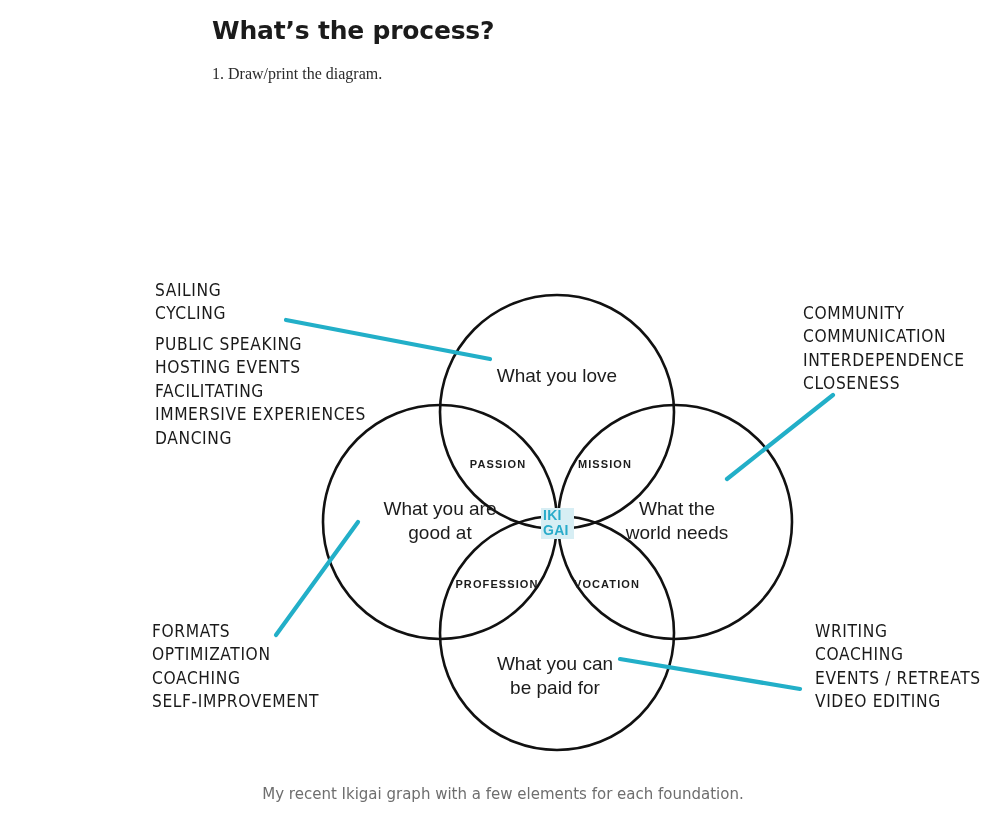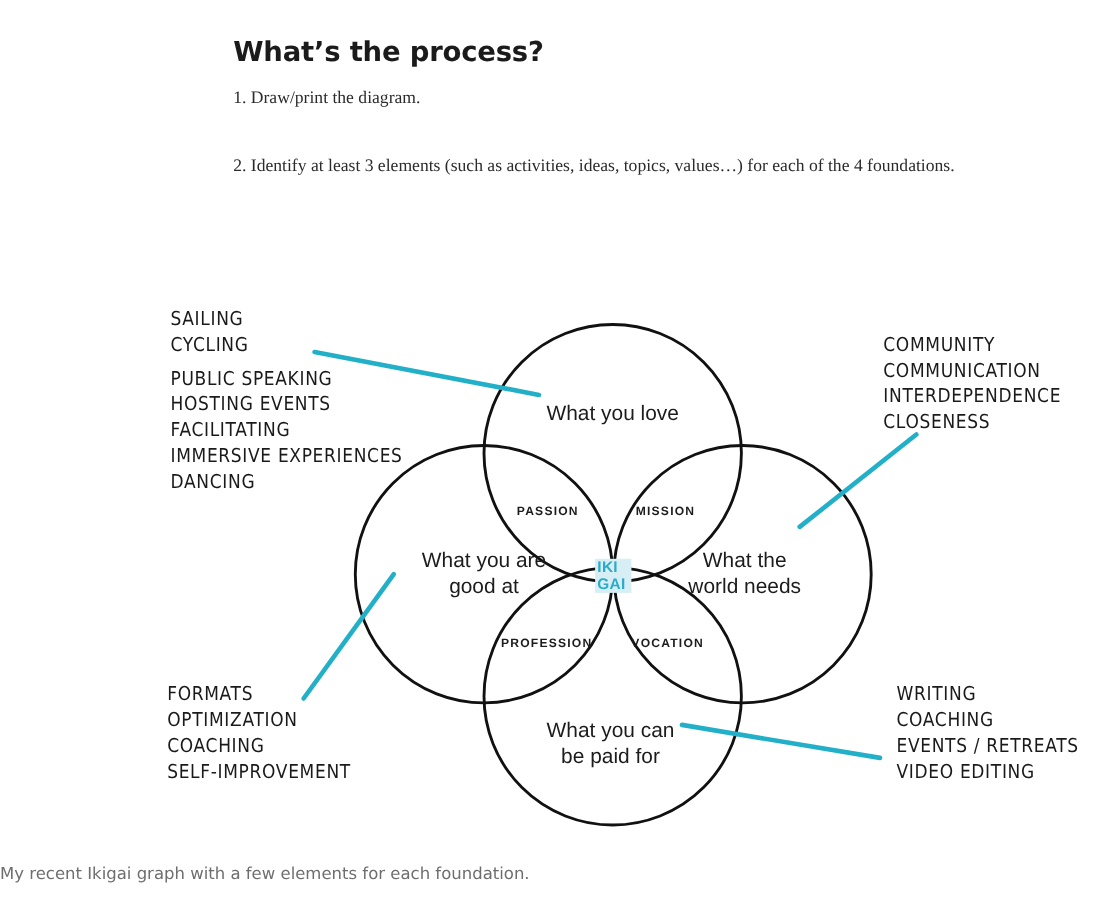"What’s the process?" .article { top: 16px -> 0px }
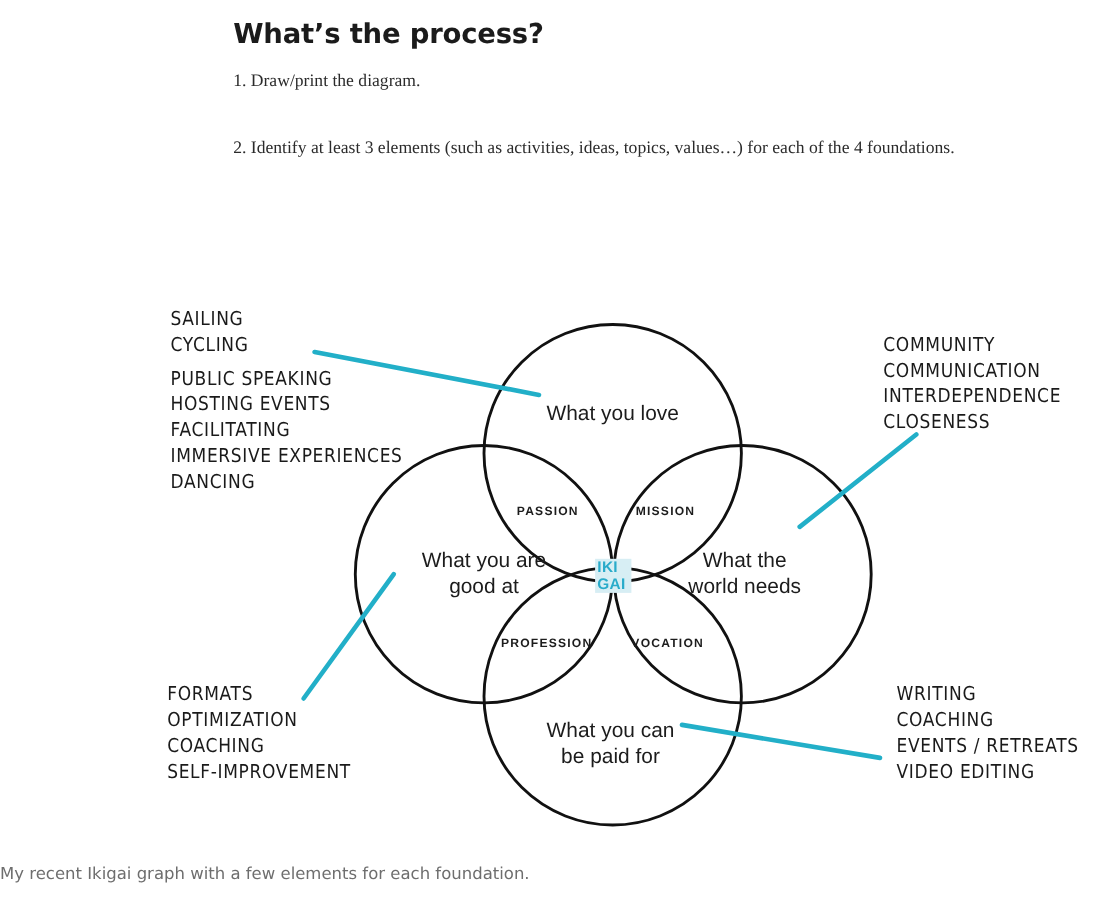"2. Identify at least 3" p.article-para { html: <p>2. Identify at least 3 elements (such as activities, ideas, topics, values…) for each of the 4 foundations.</p> -> none }
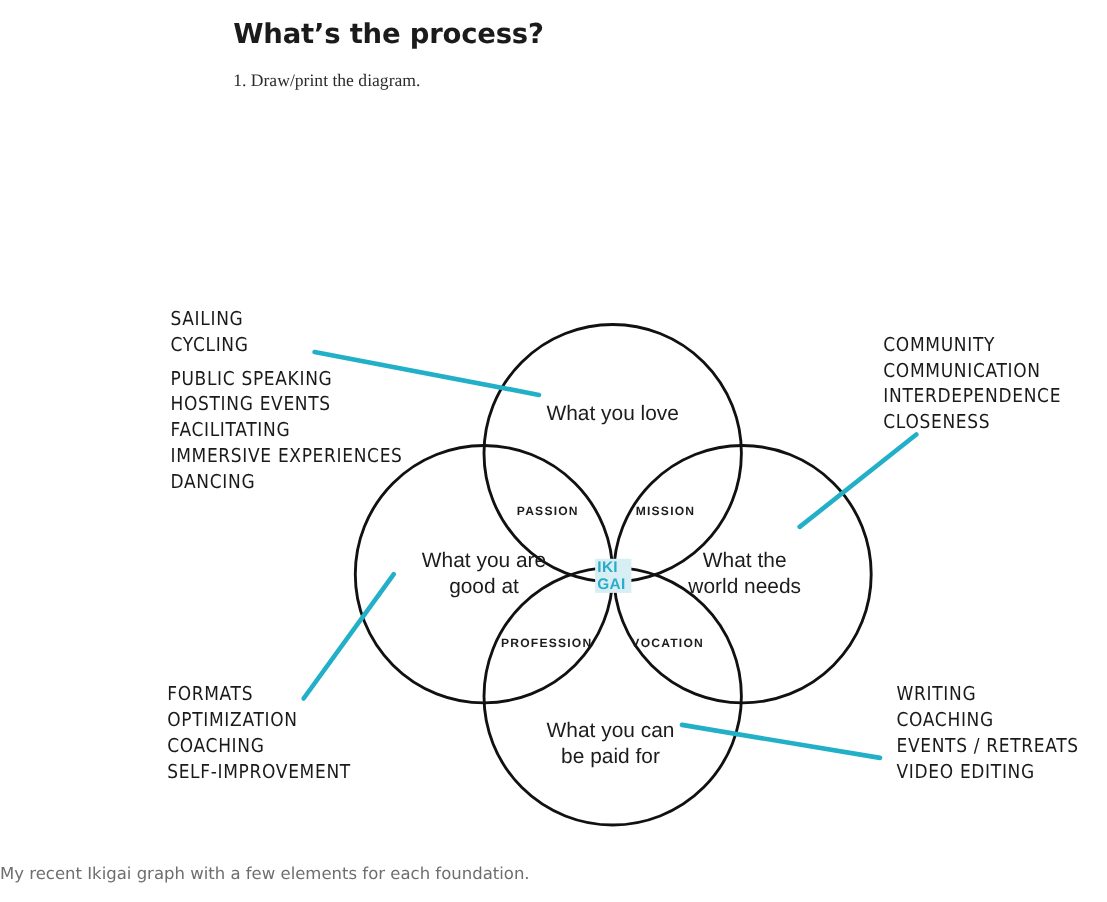"My recent Ikigai graph with" .caption { text-align: left -> center }
